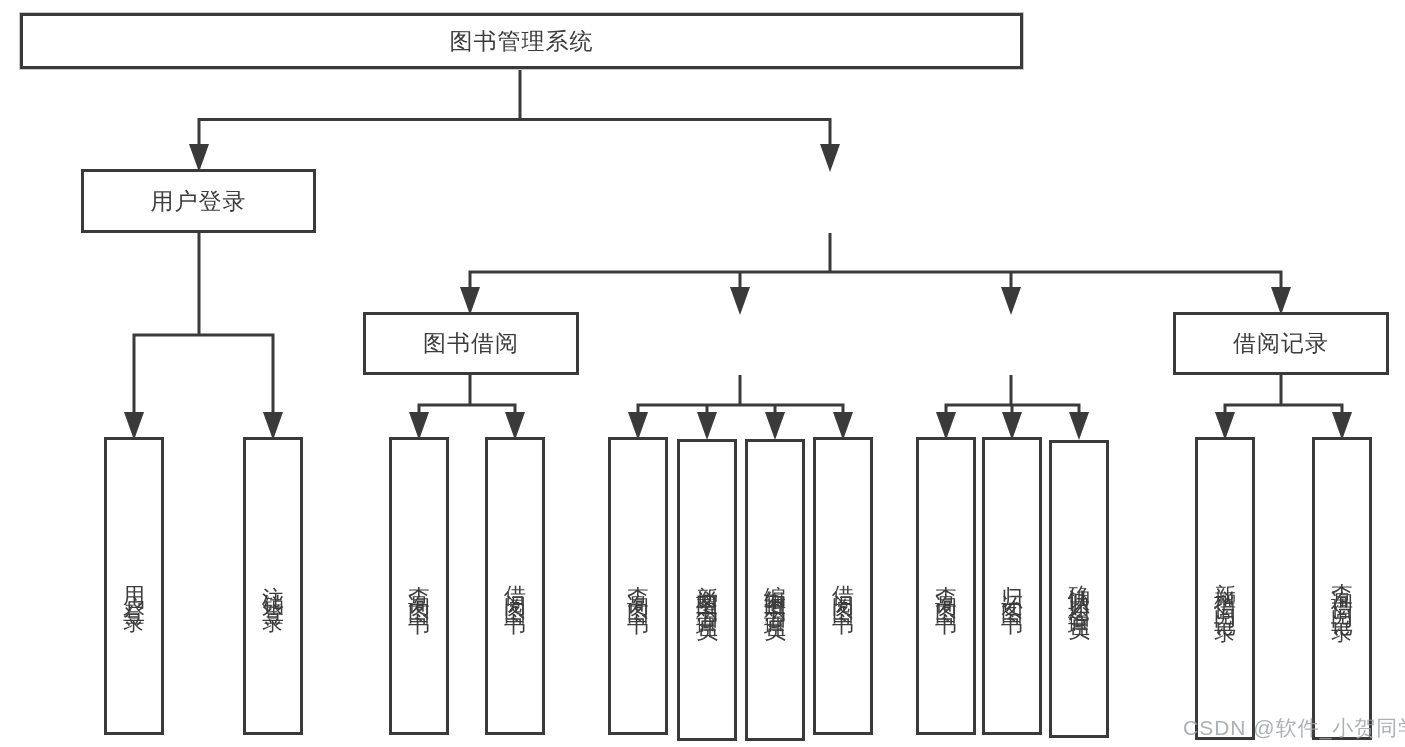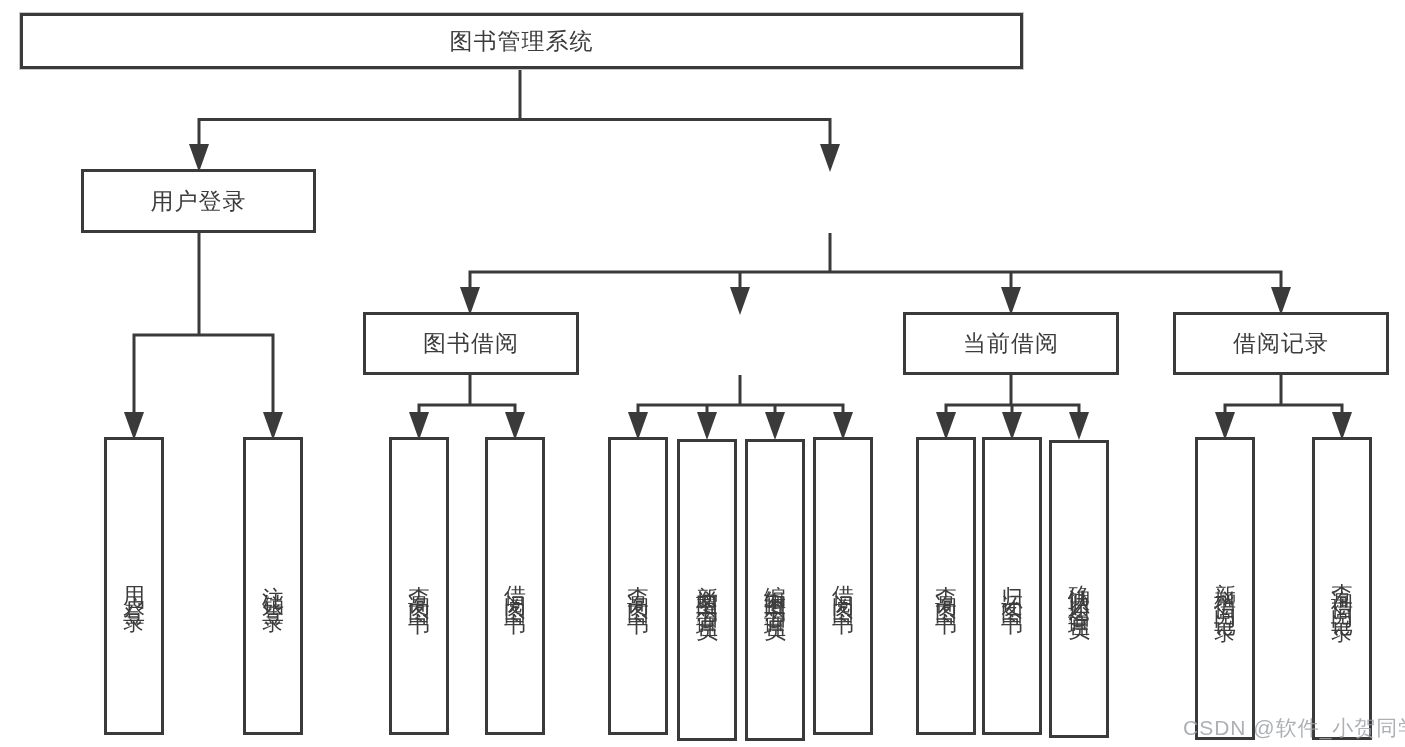"当前借阅" div.node { html: <div> <span>当前借阅</span> </div> -> none }
